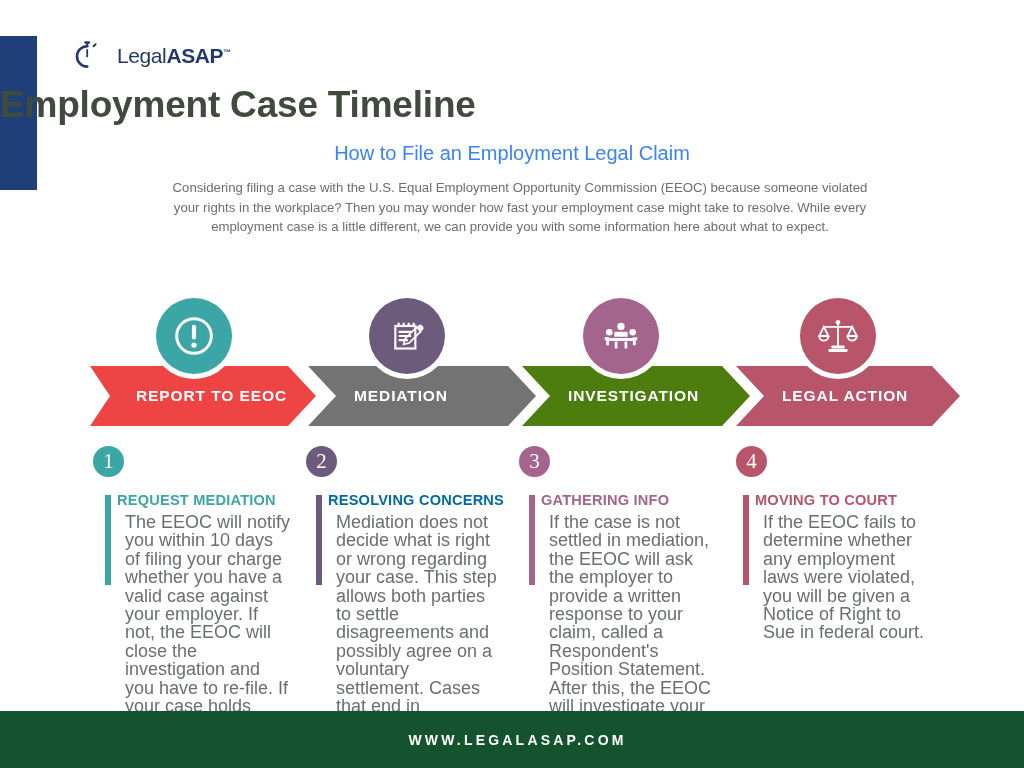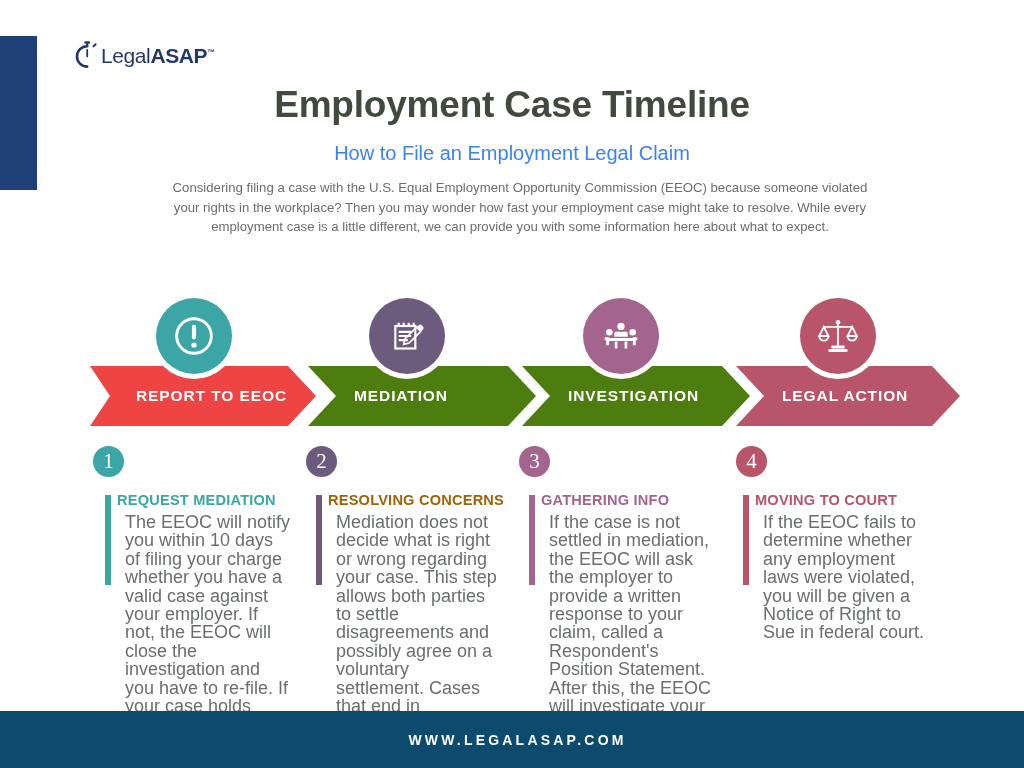"LegalASAP™" .logo-text { margin-left: none -> 16px }
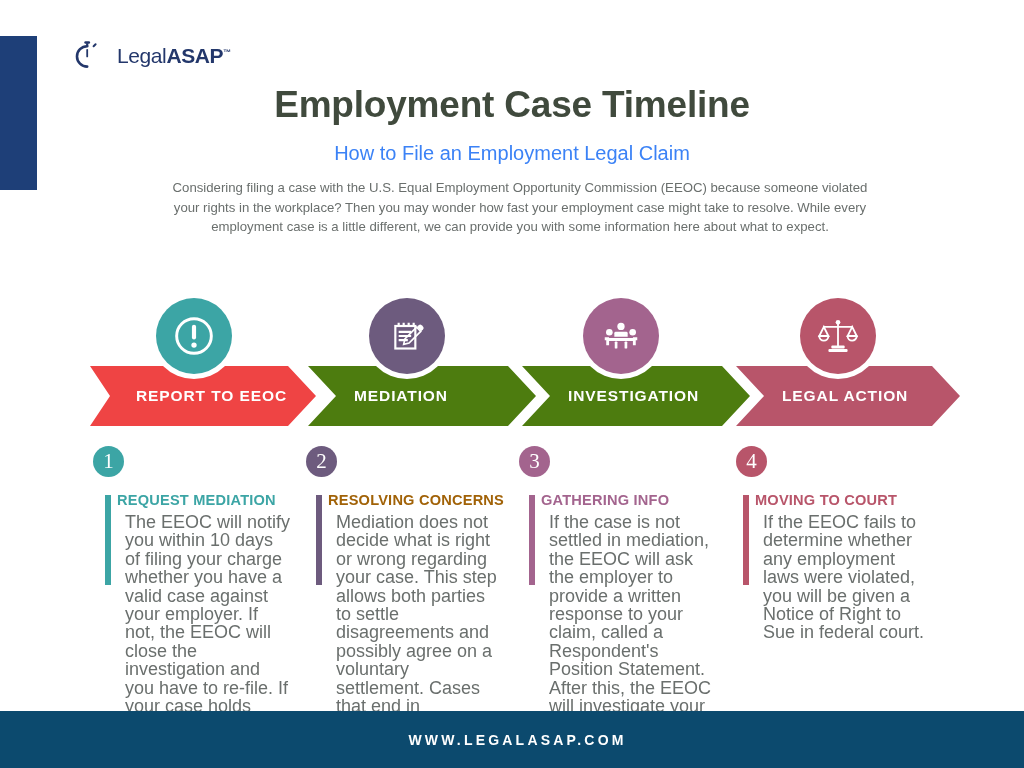"Employment Case Timeline" .title { text-align: center -> left }
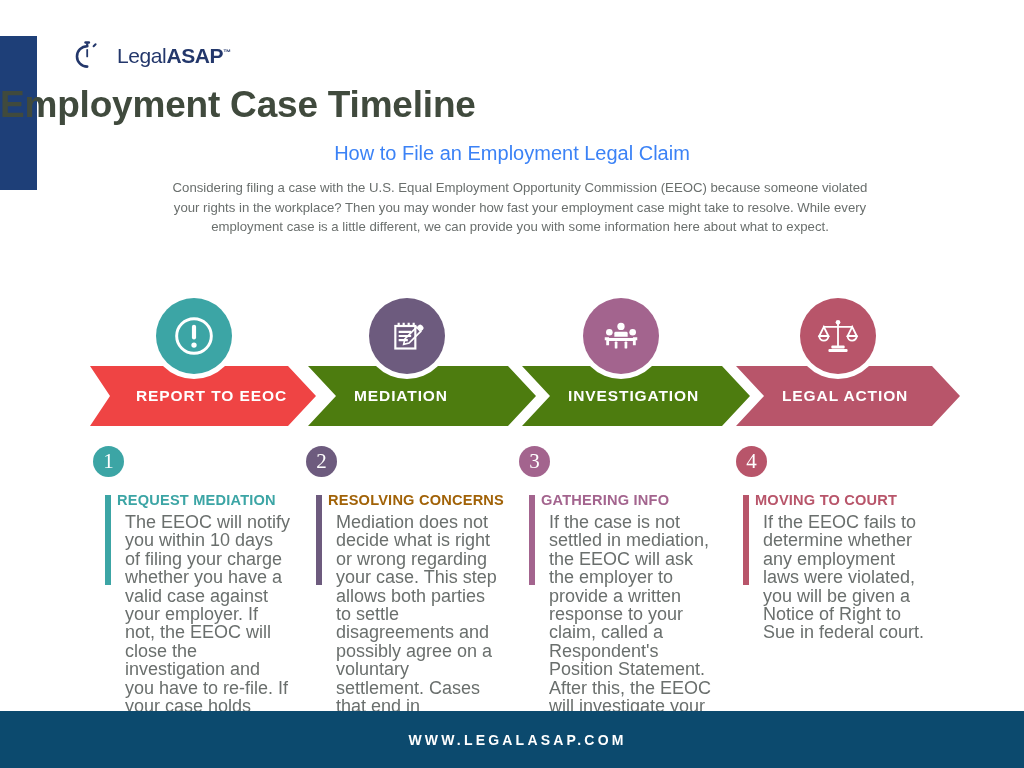"MEDIATION" div.chev-inner { background: #4d7c0f -> #737373 }
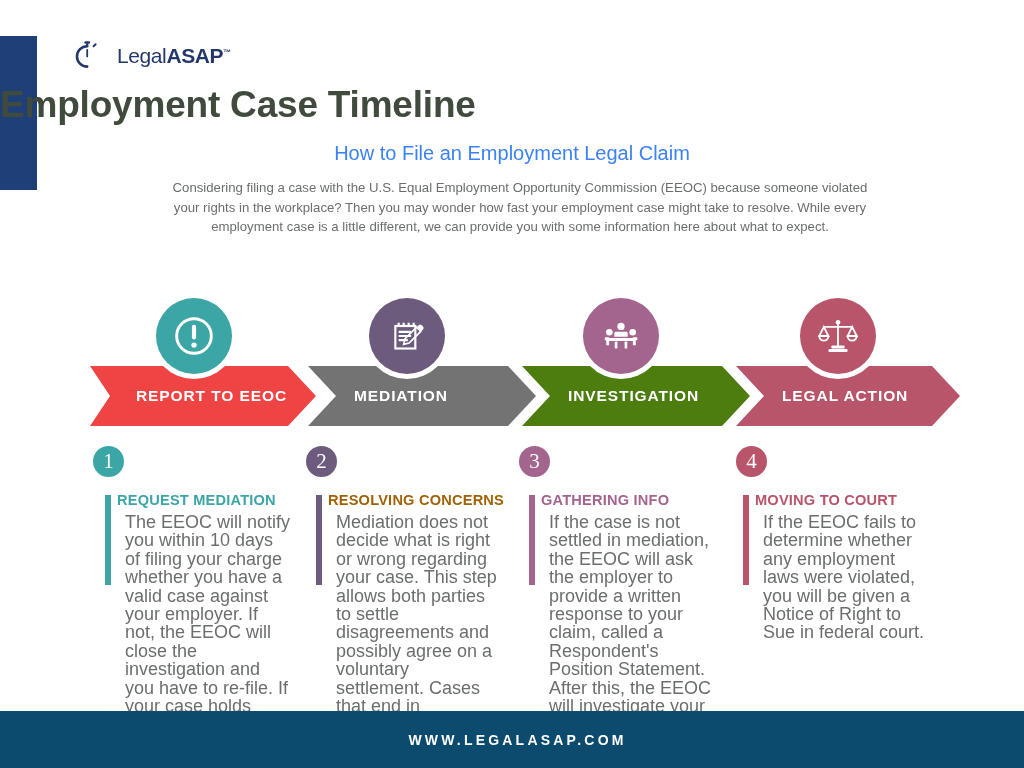"RESOLVING CONCERNS" div.col-head { color: #a16207 -> #0369a1 }
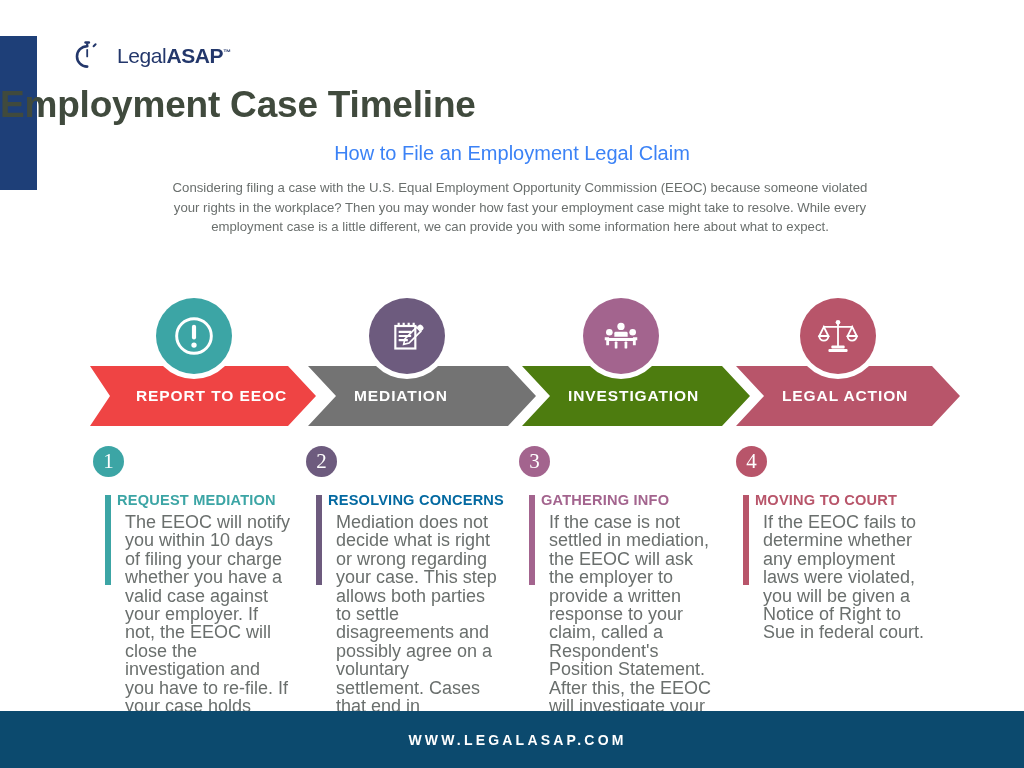"WWW.LEGALASAP.COM" div.footer { background: #0c4a6e -> #14532d }
